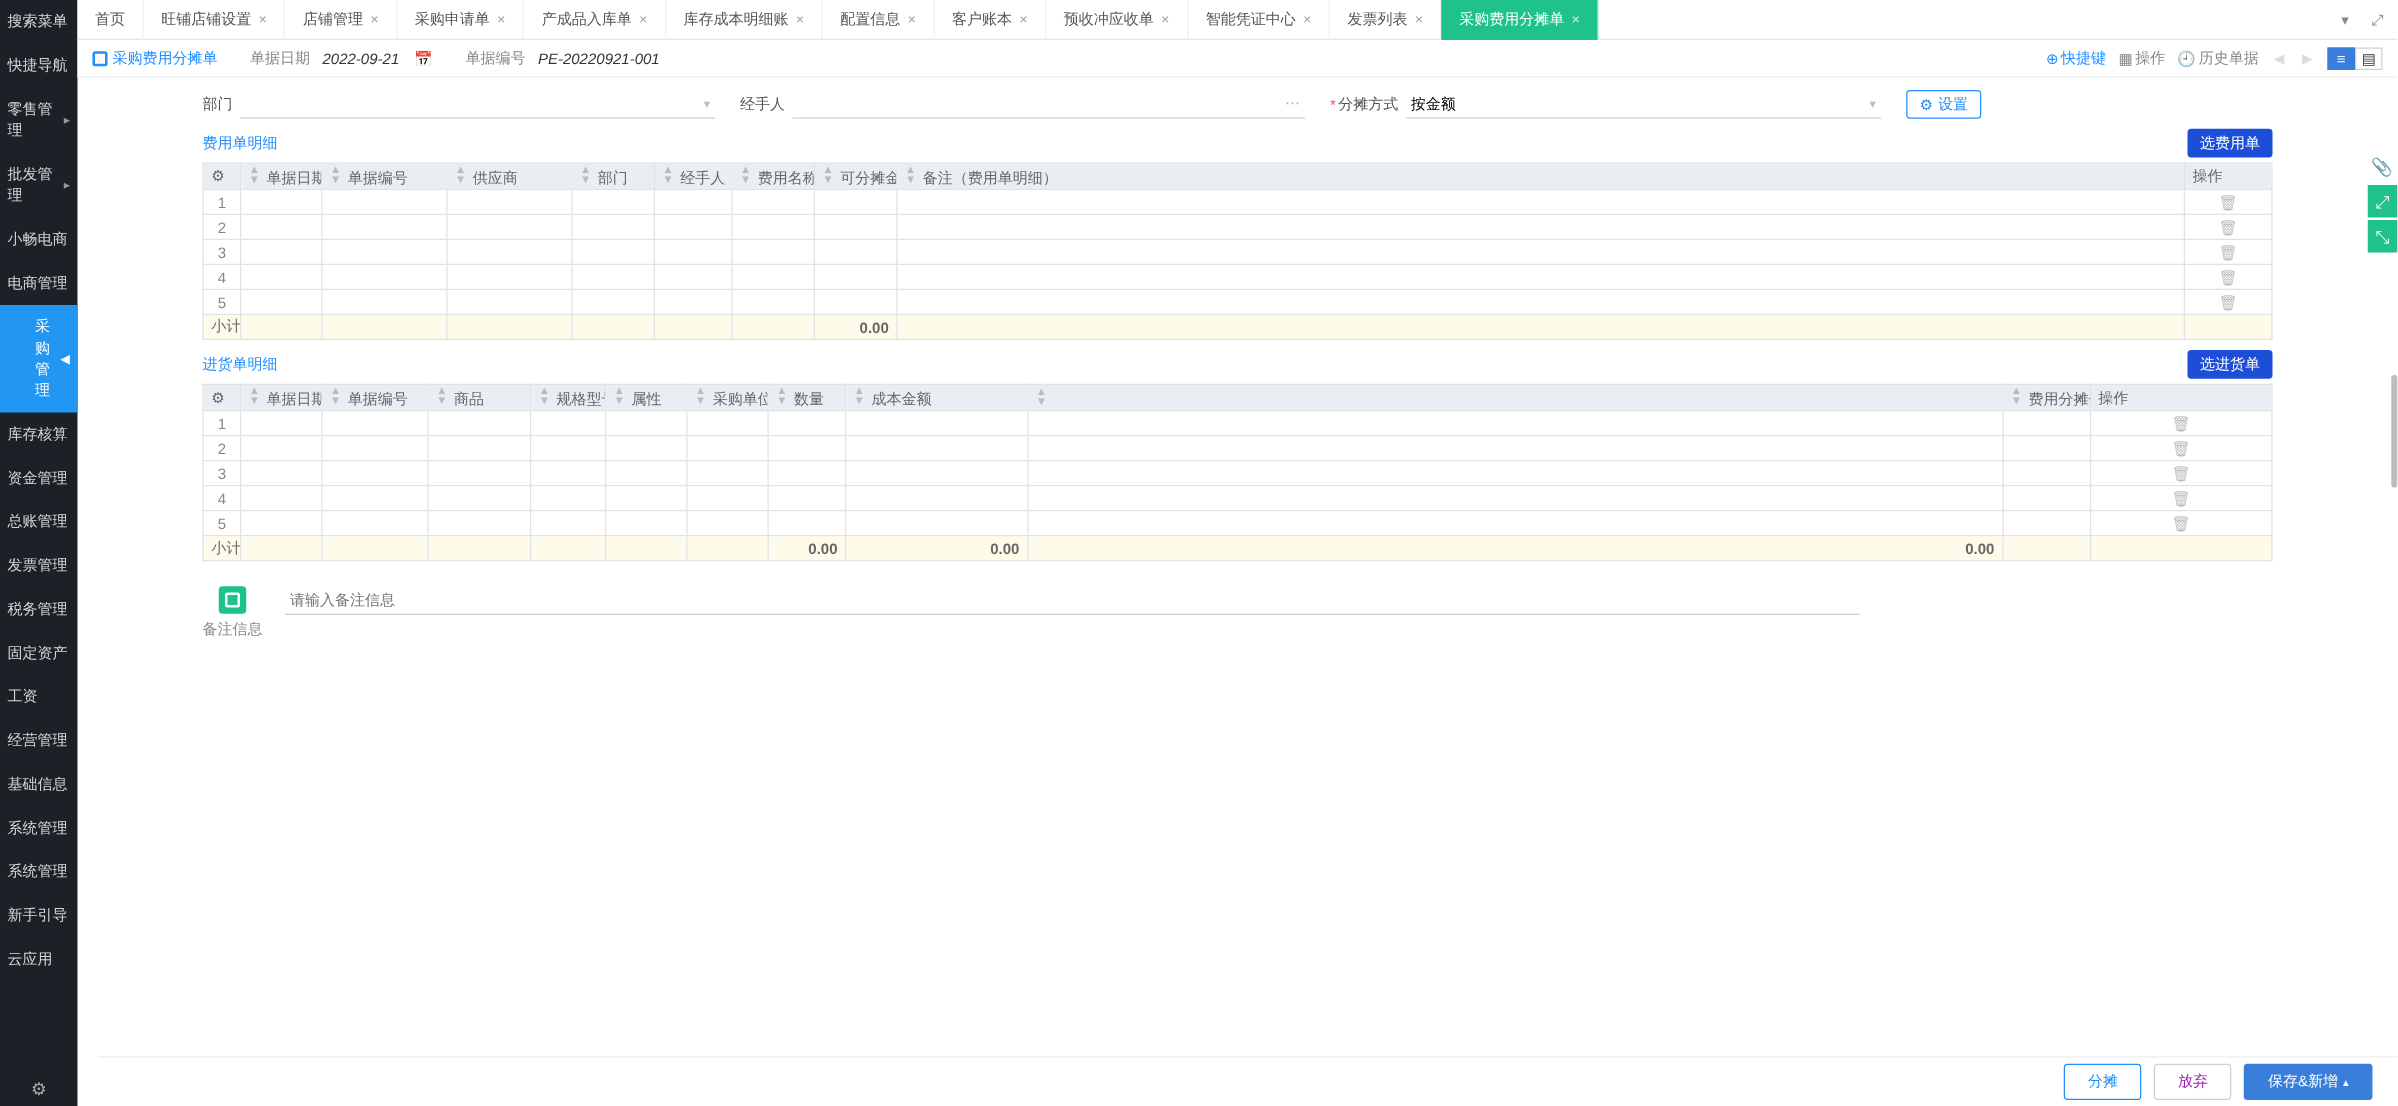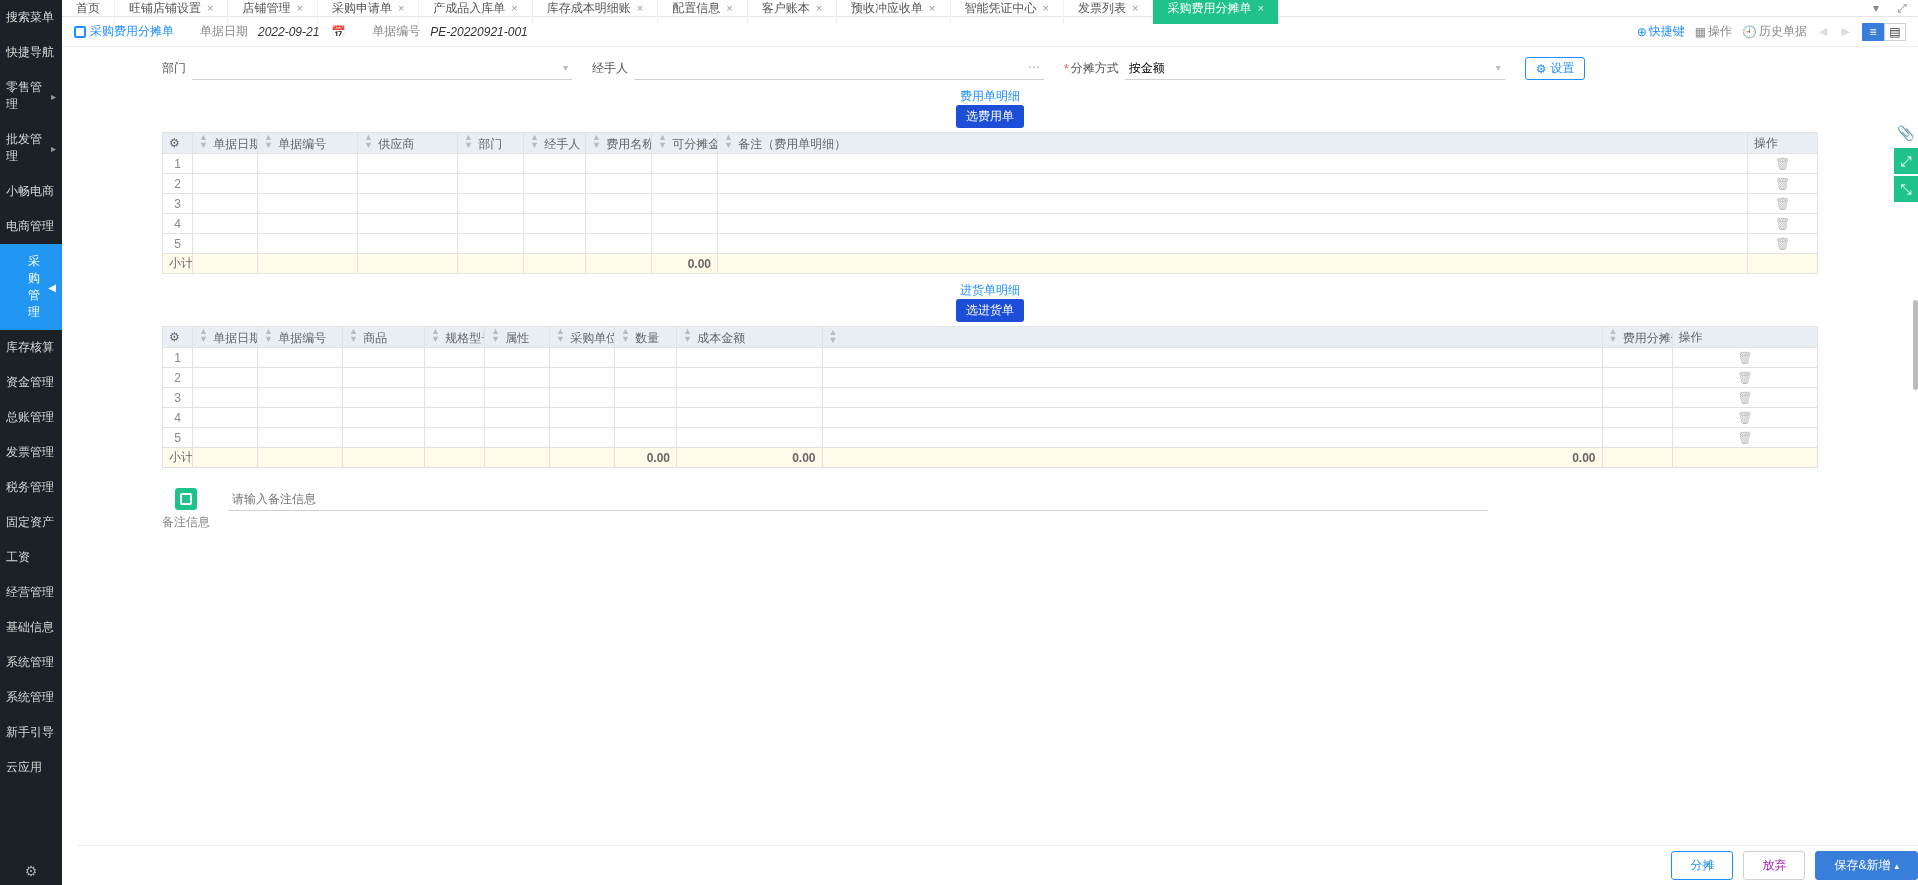"首页" .tabbar { height: 17px -> 32px }
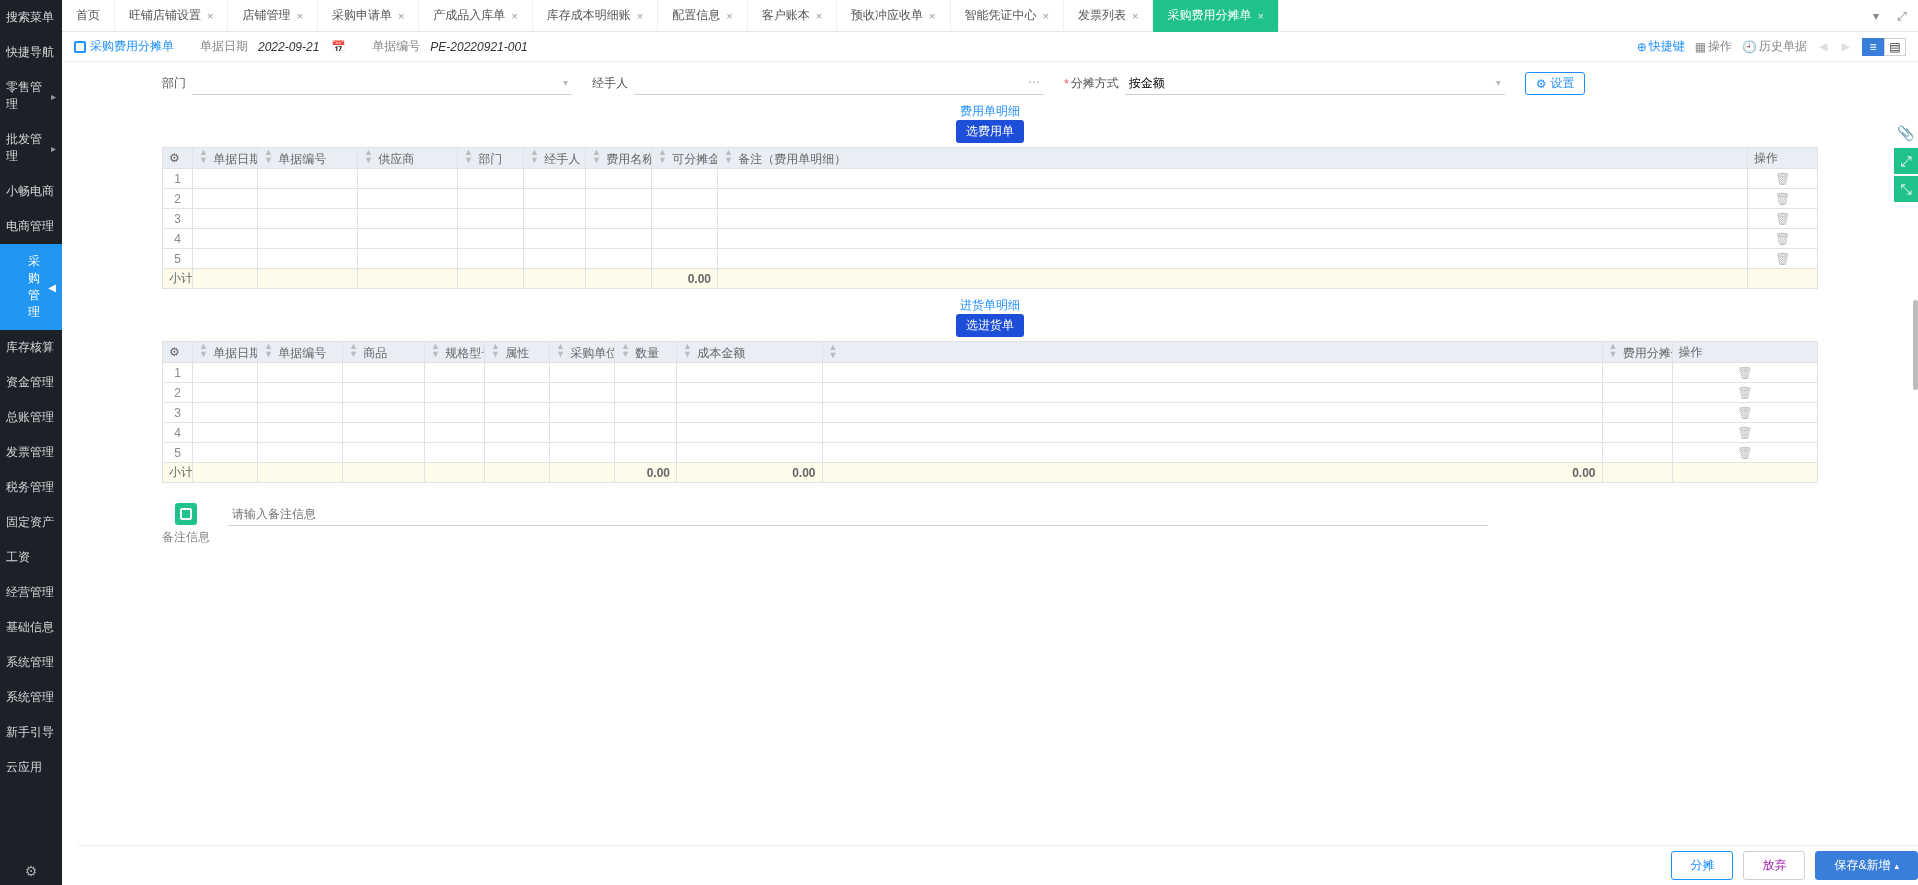"费用单明细" .section-hd { flex-direction: column -> none; justify-content: none -> space-between }
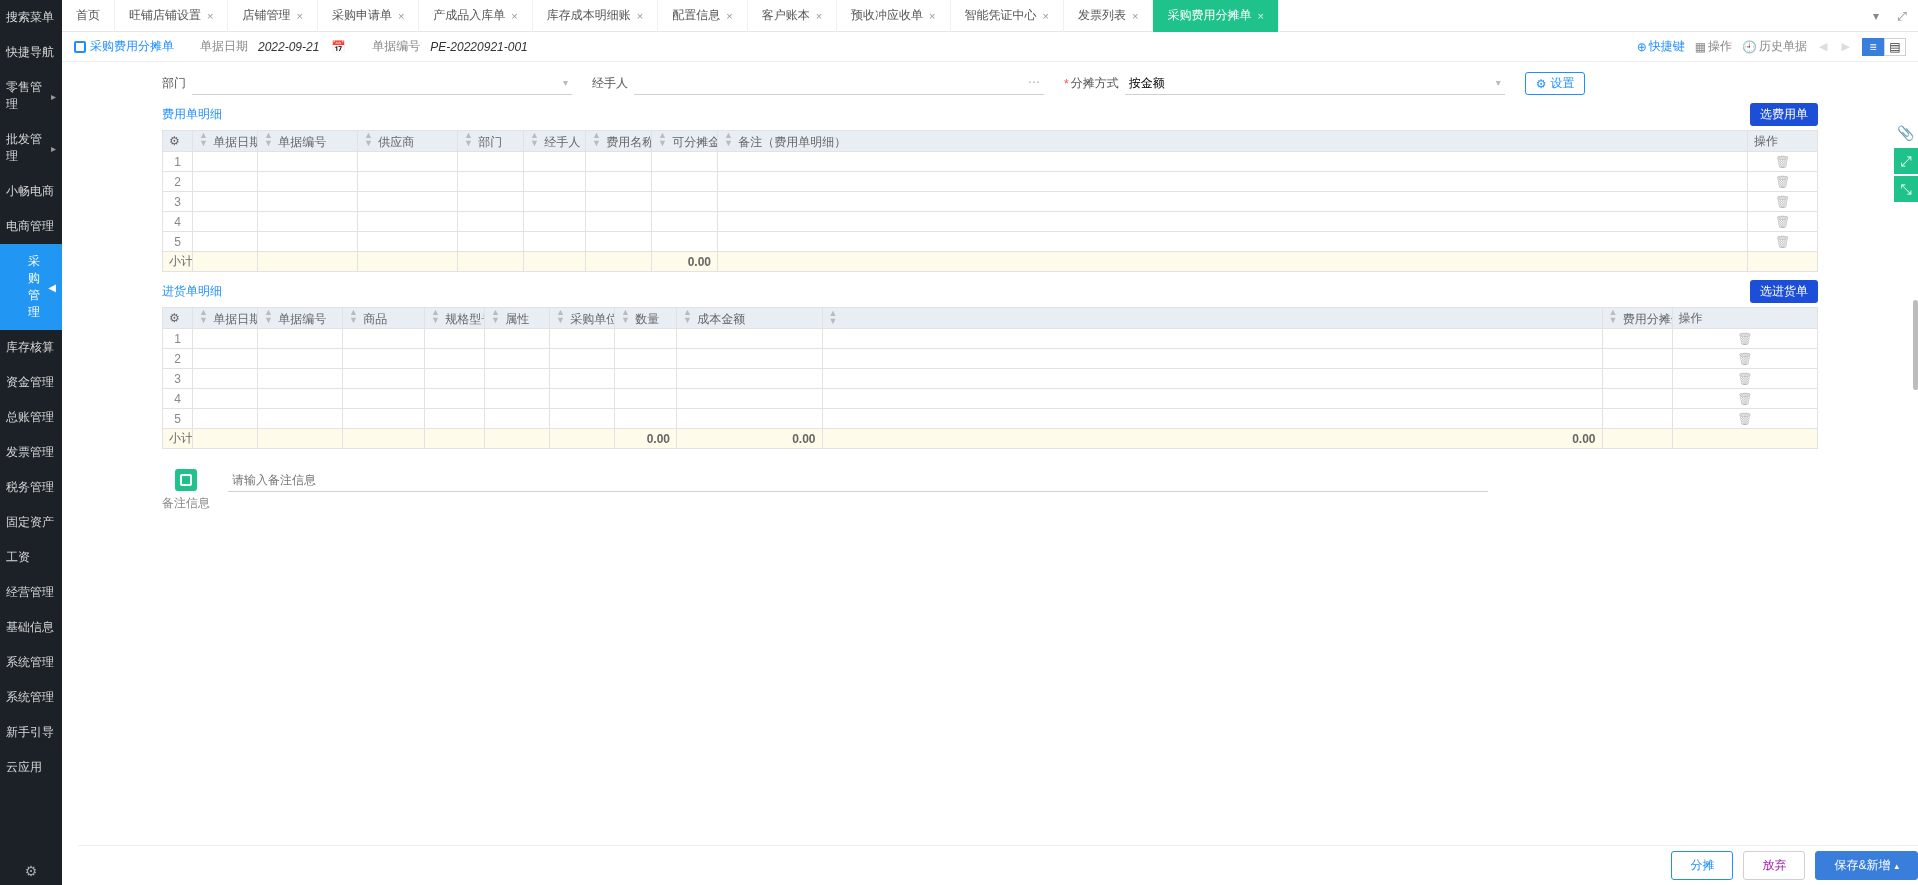"分摊" .footer { padding-right: none -> 20px }
